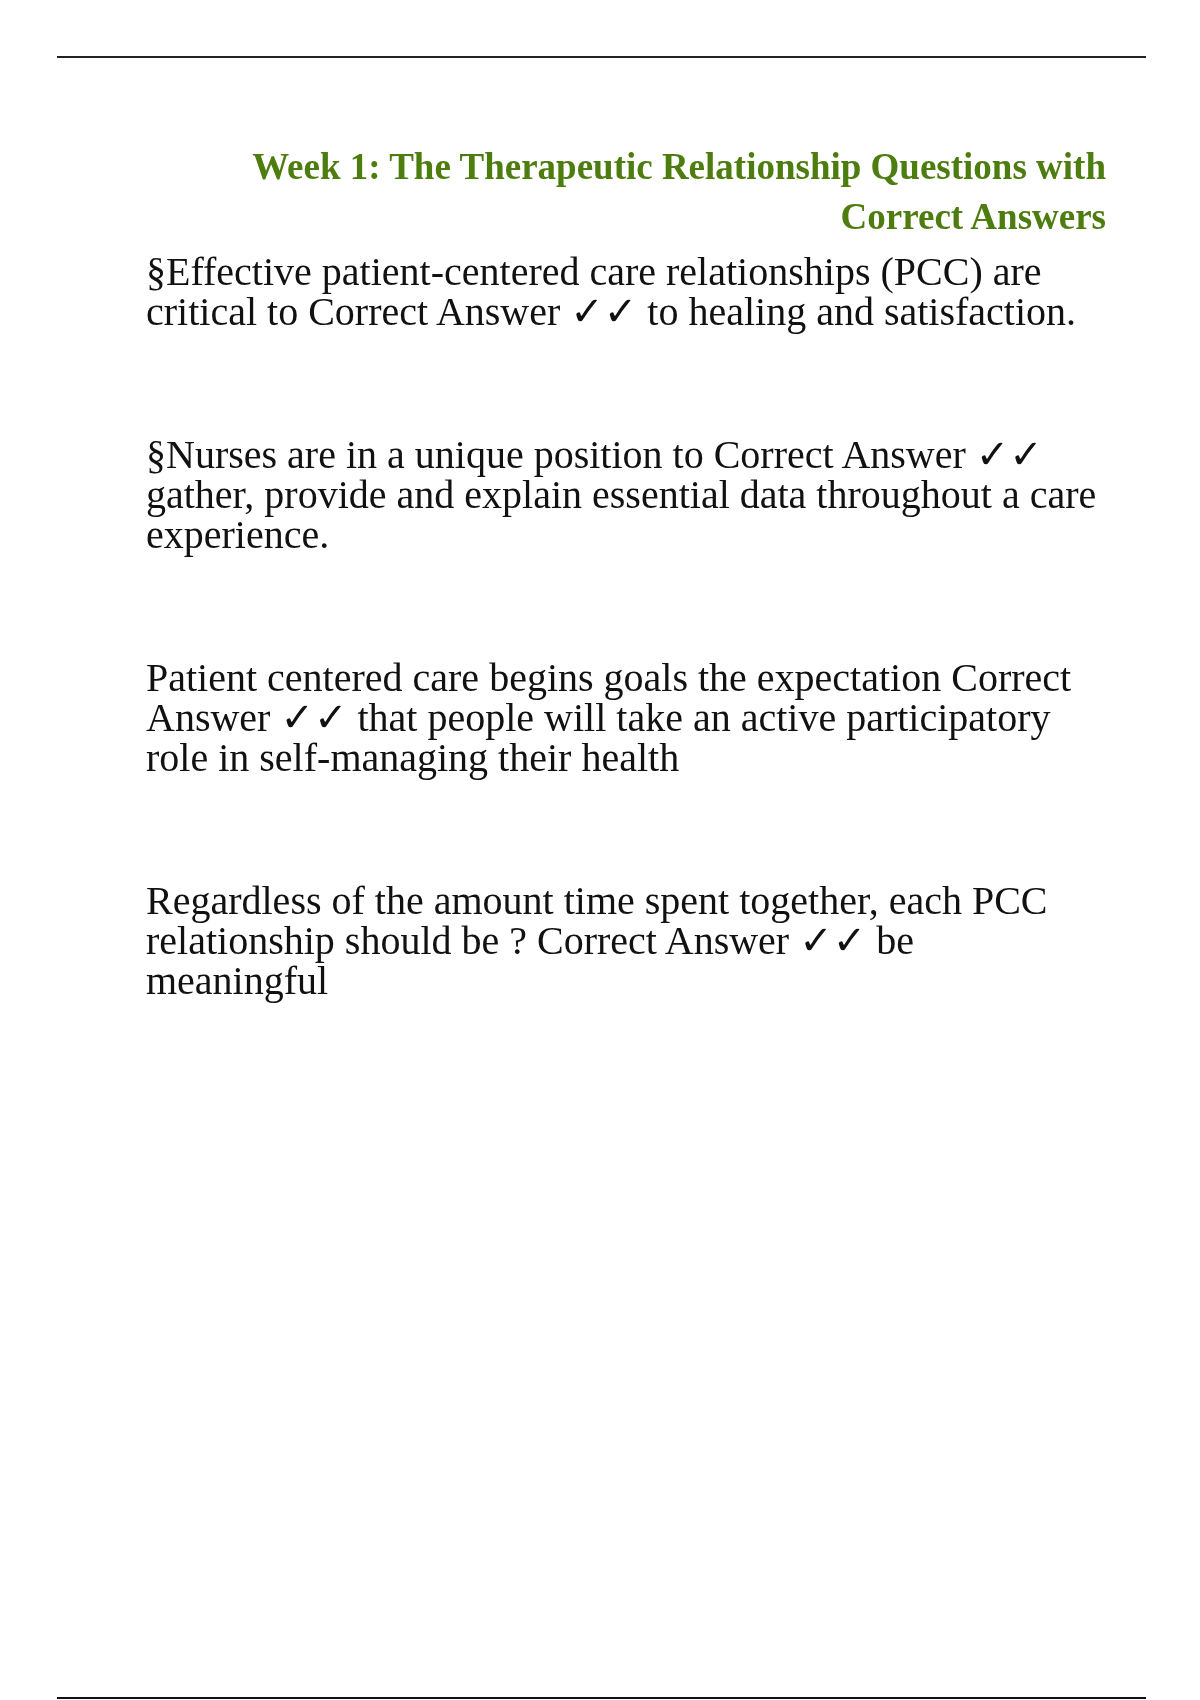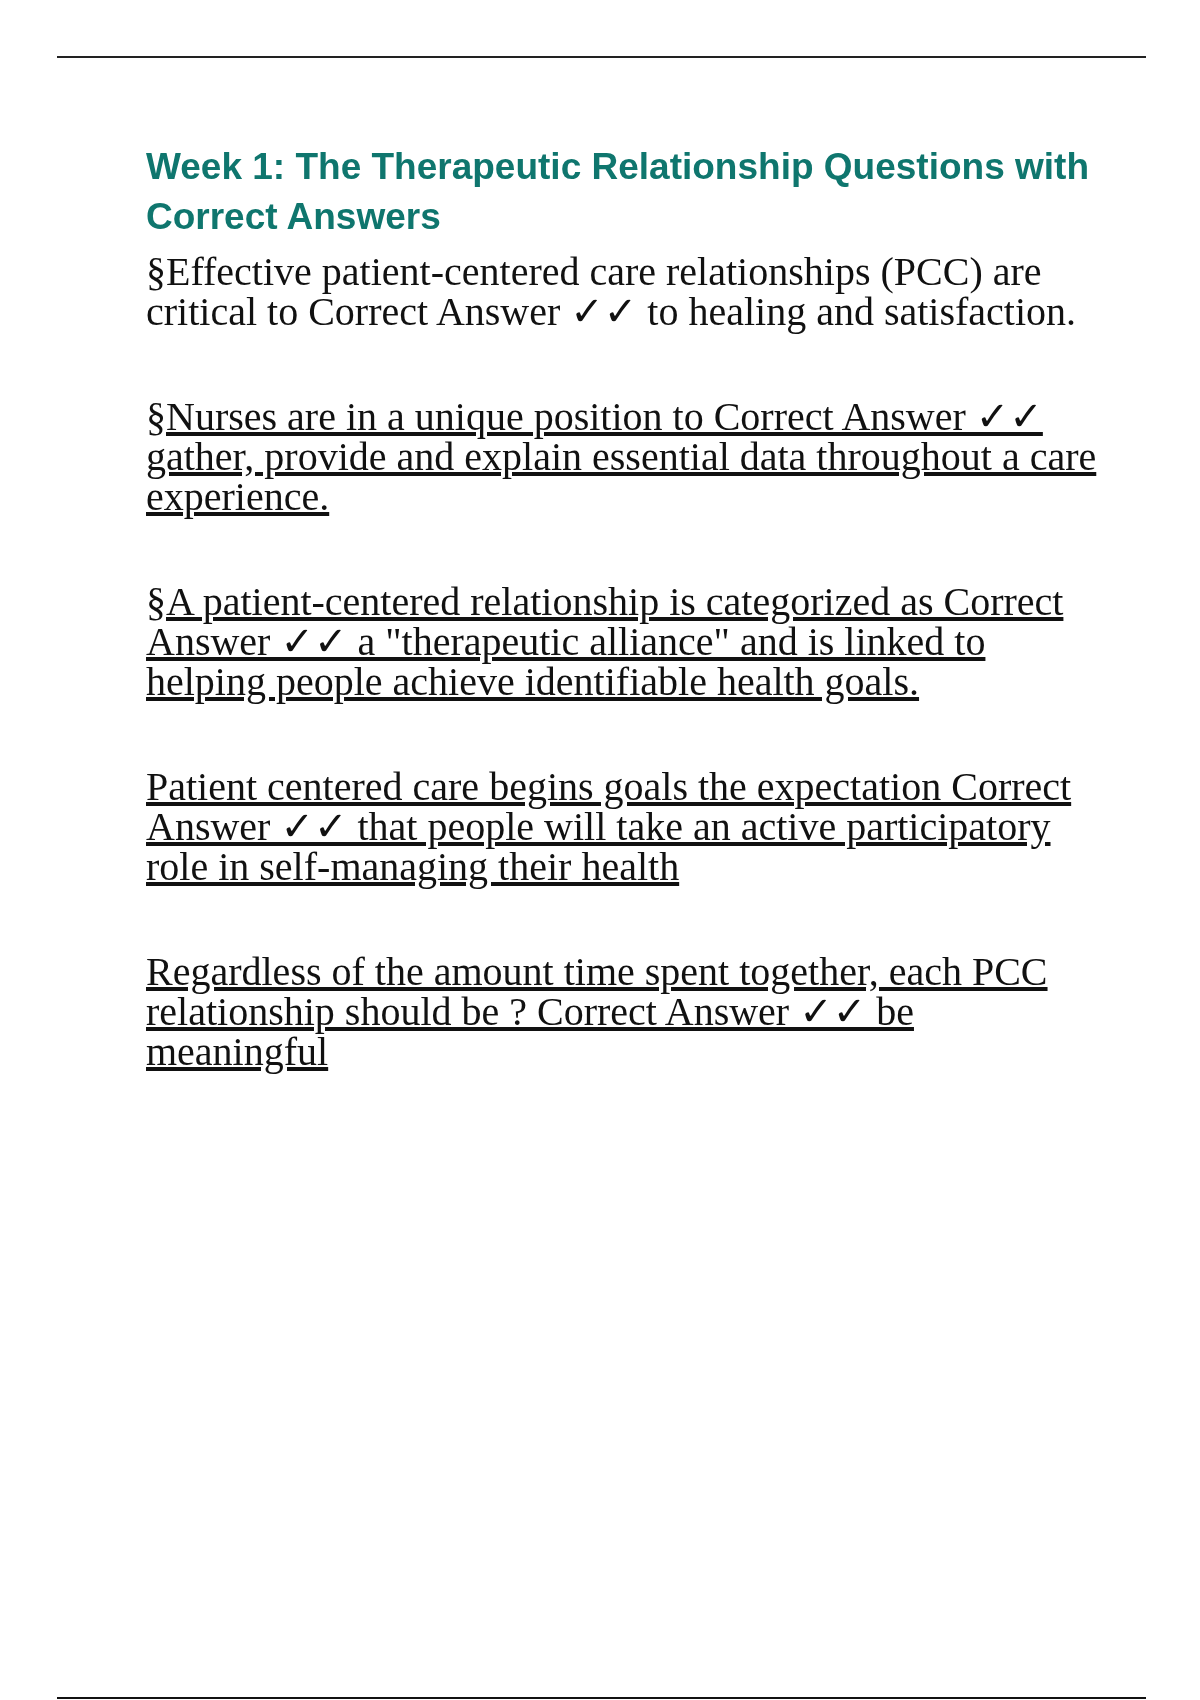"Week 1: The Therapeutic Relationship" h1 { color: #0f766e -> #4d7c0f; font-family: Liberation Sans, sans-serif -> Liberation Serif, serif; text-align: none -> right }
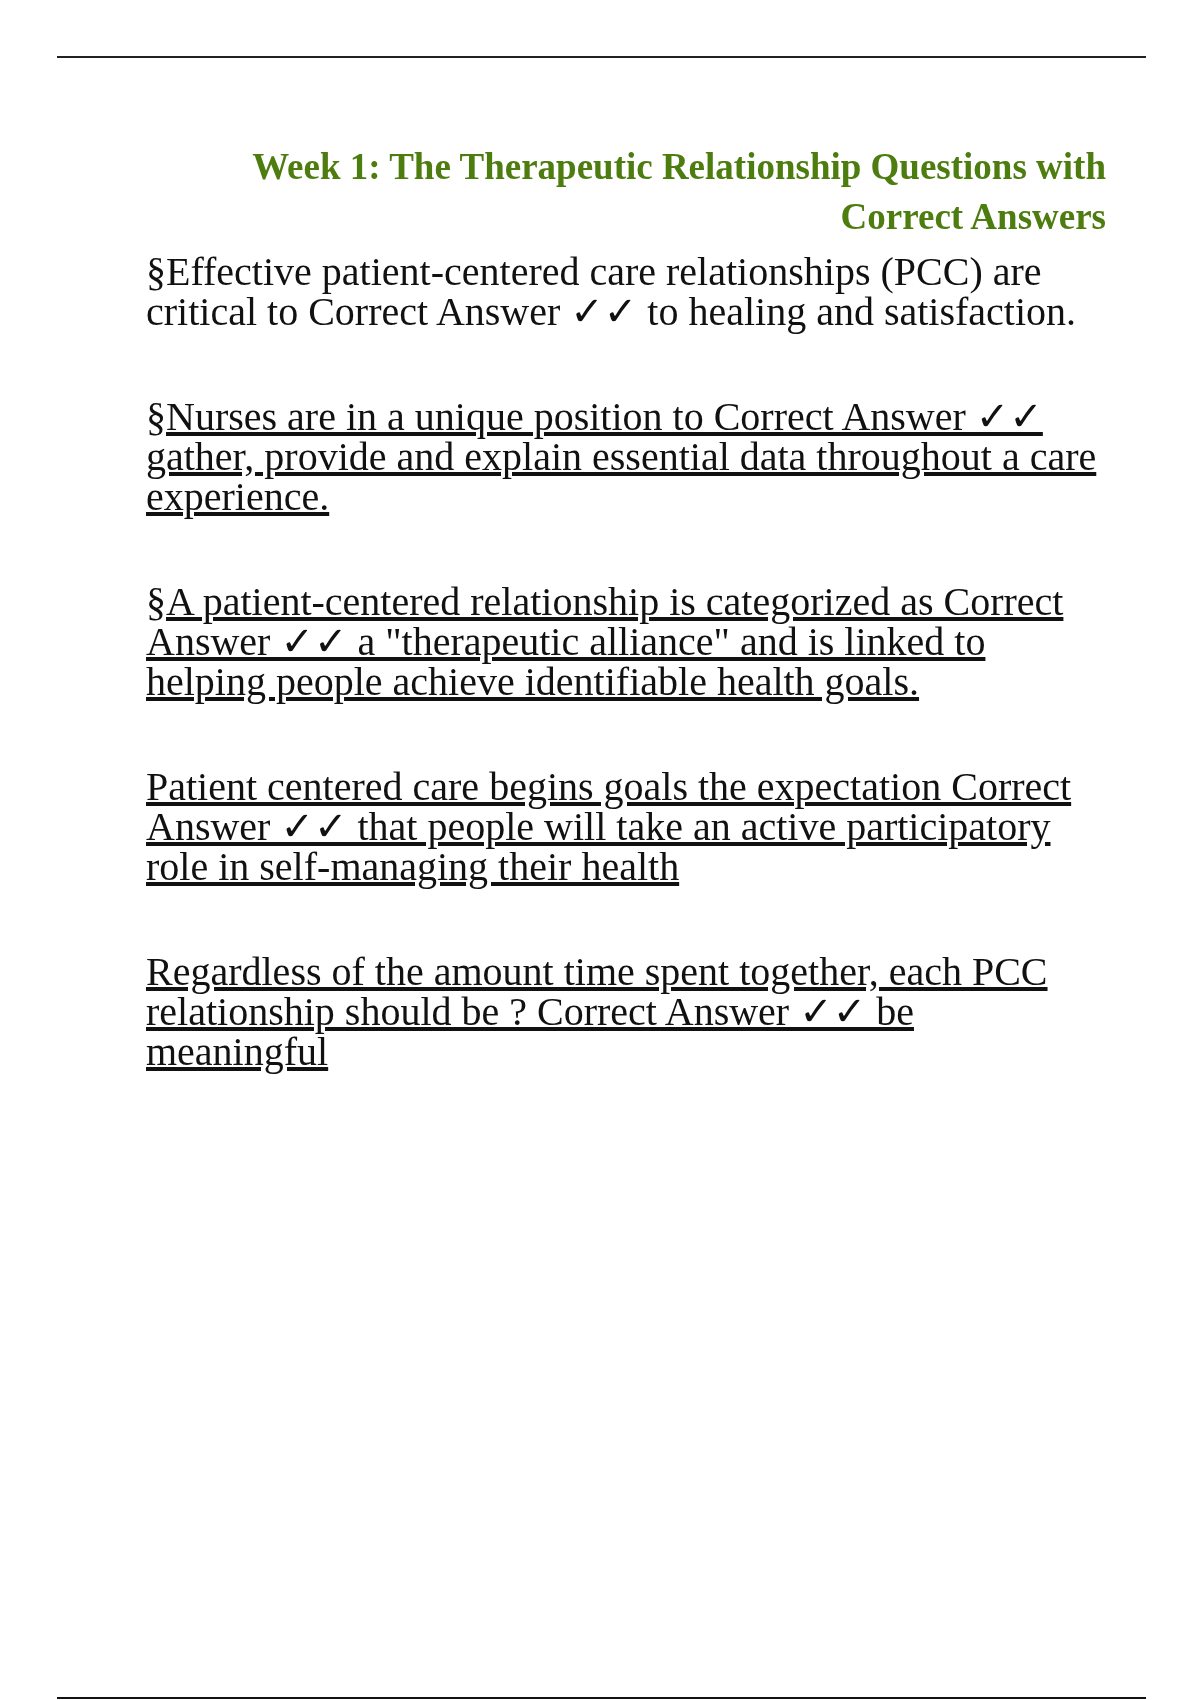"§Nurses are in a unique" .qa + .qa { margin-top: 65px -> 103px; text-decoration: underline -> none }
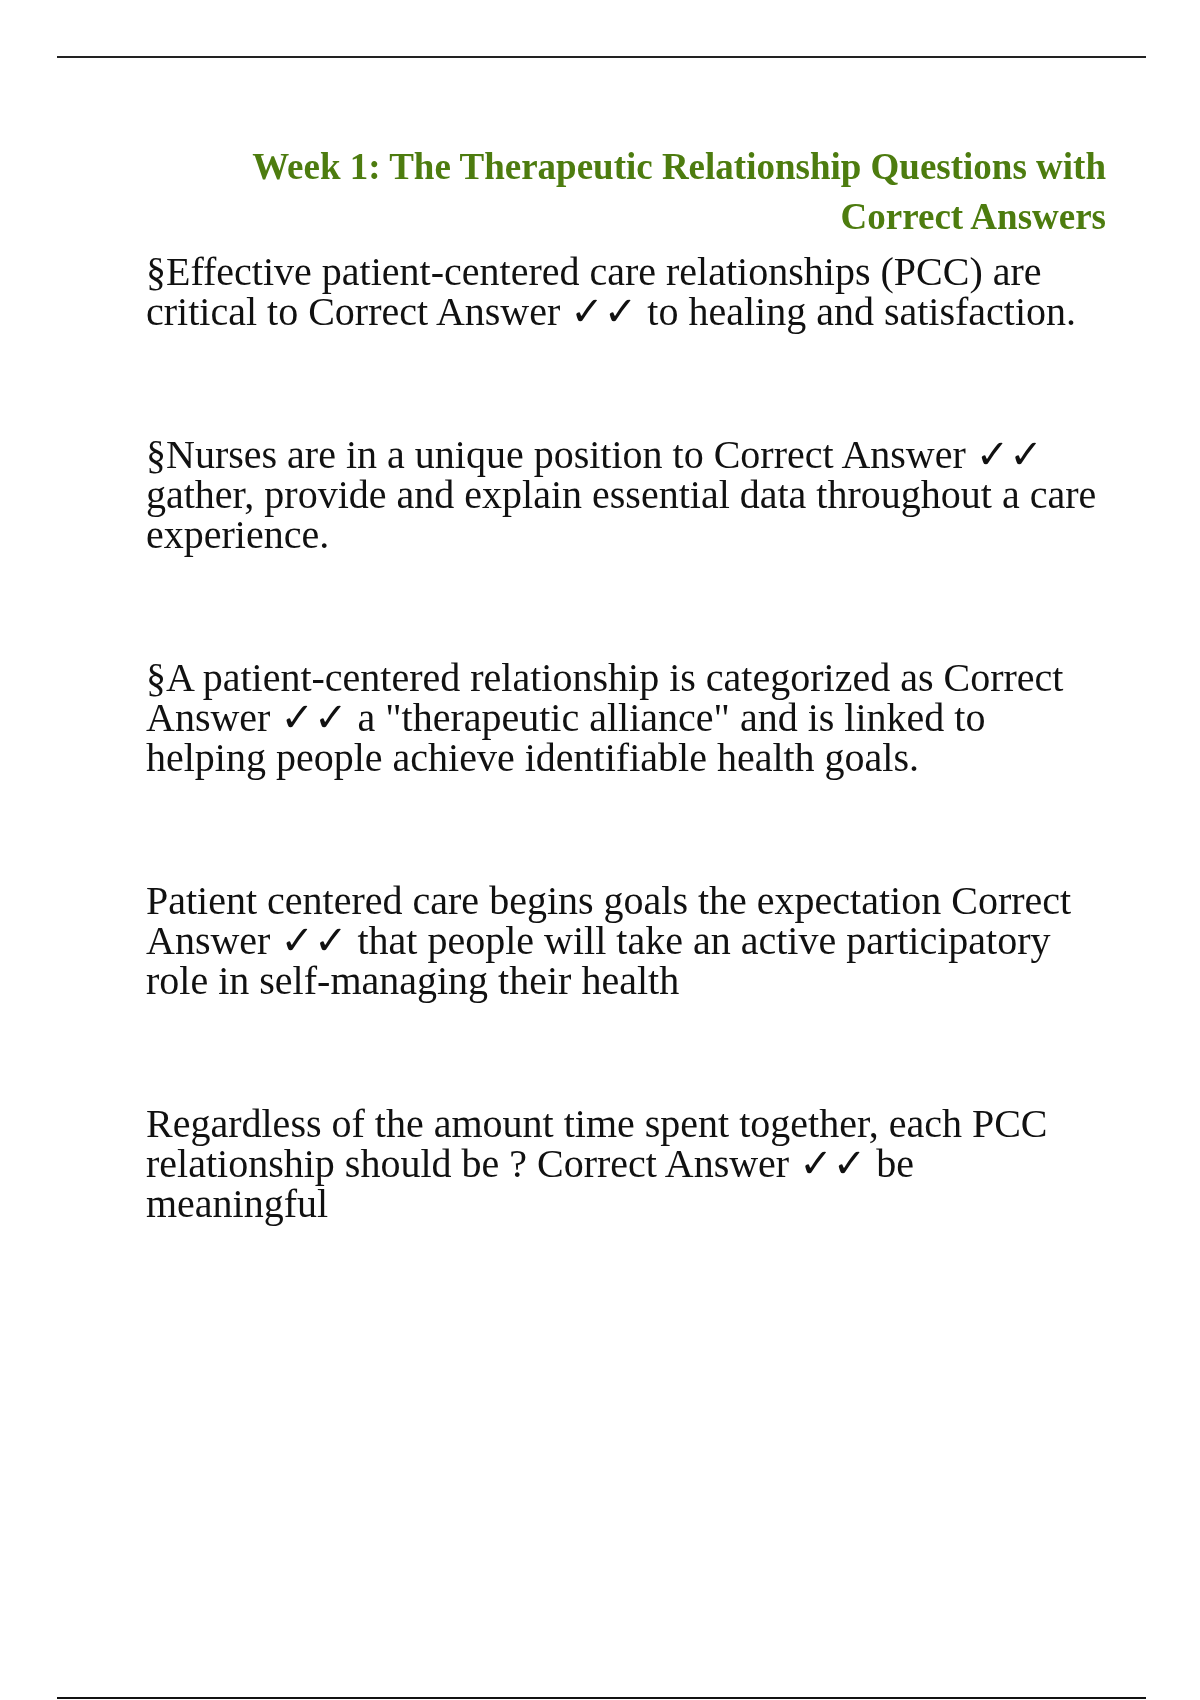"§A patient-centered relationship is" p.qa { html: <p>§A patient-centered relationship is categorized as Correct Answer ✓✓ a "therapeutic alliance" and is linked to helping people achieve identifiable health goals.</p> -> none }
